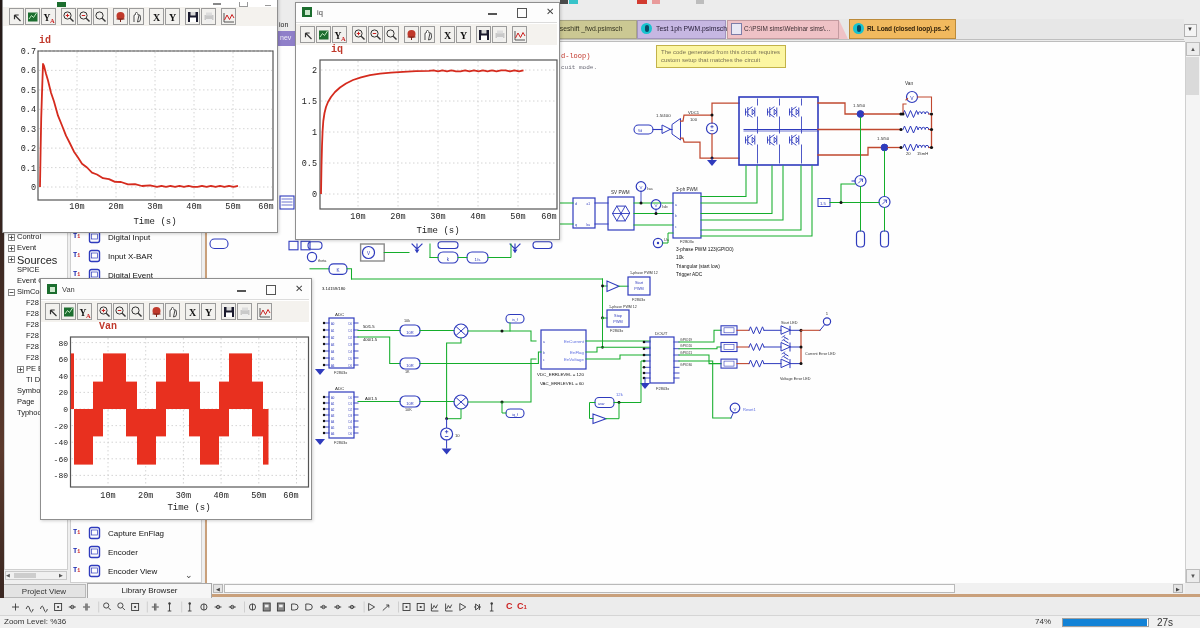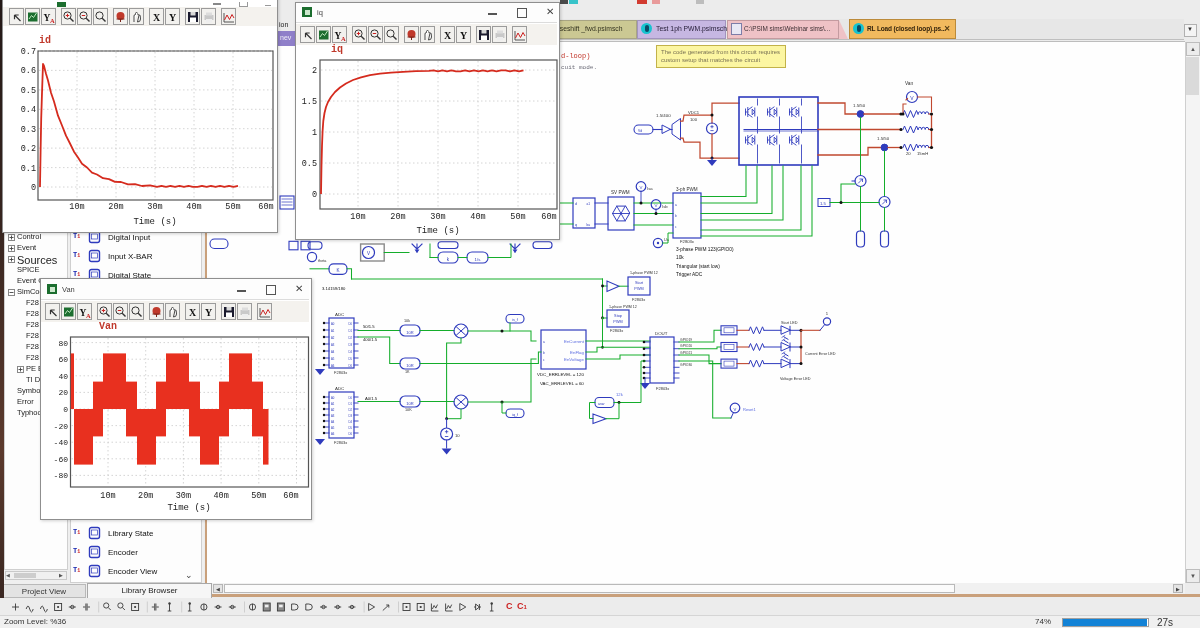"Digital State" div.abs { text: State -> Event }
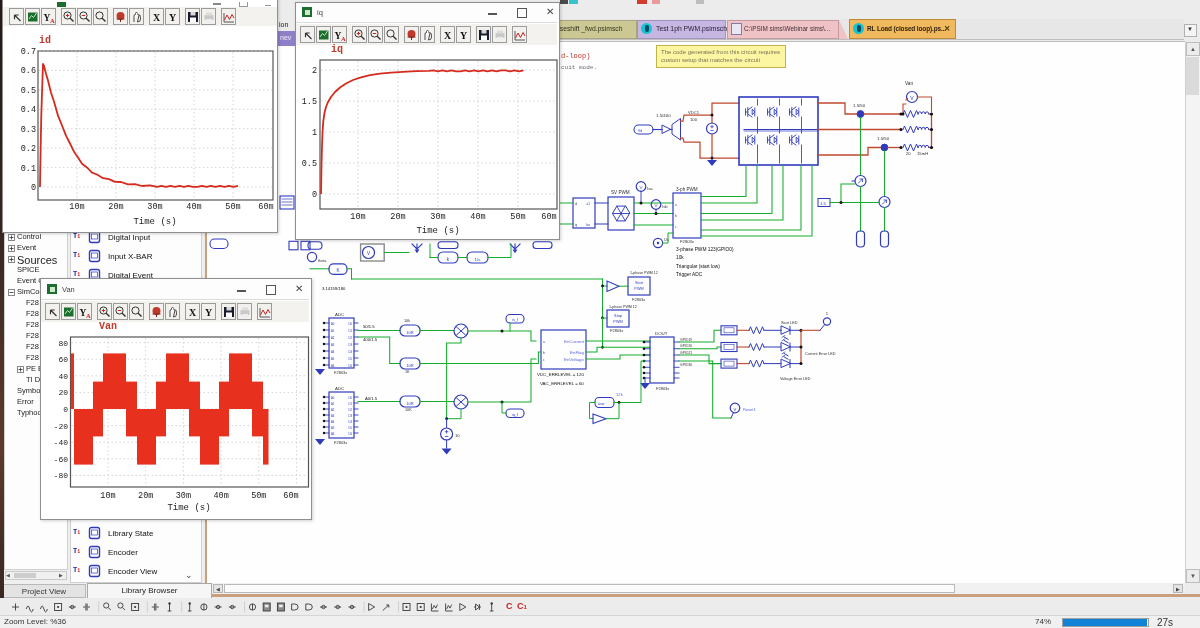"Error" div.abs { text: Error -> Page }
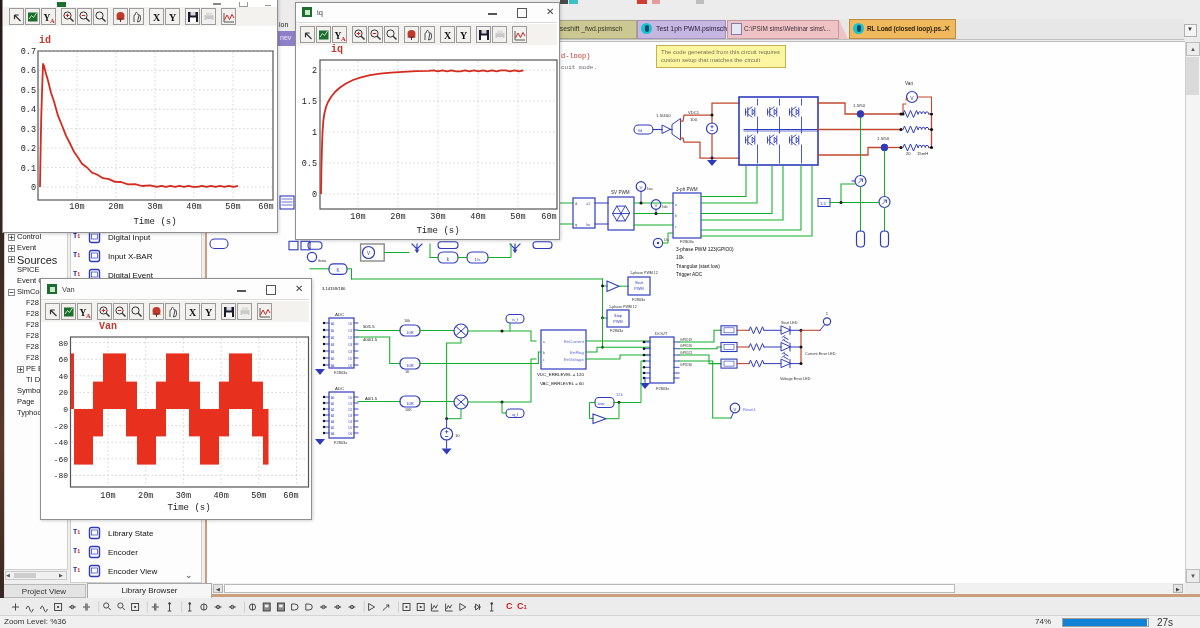"Library State" div.abs { text: Library State -> Capture EnFlag }
